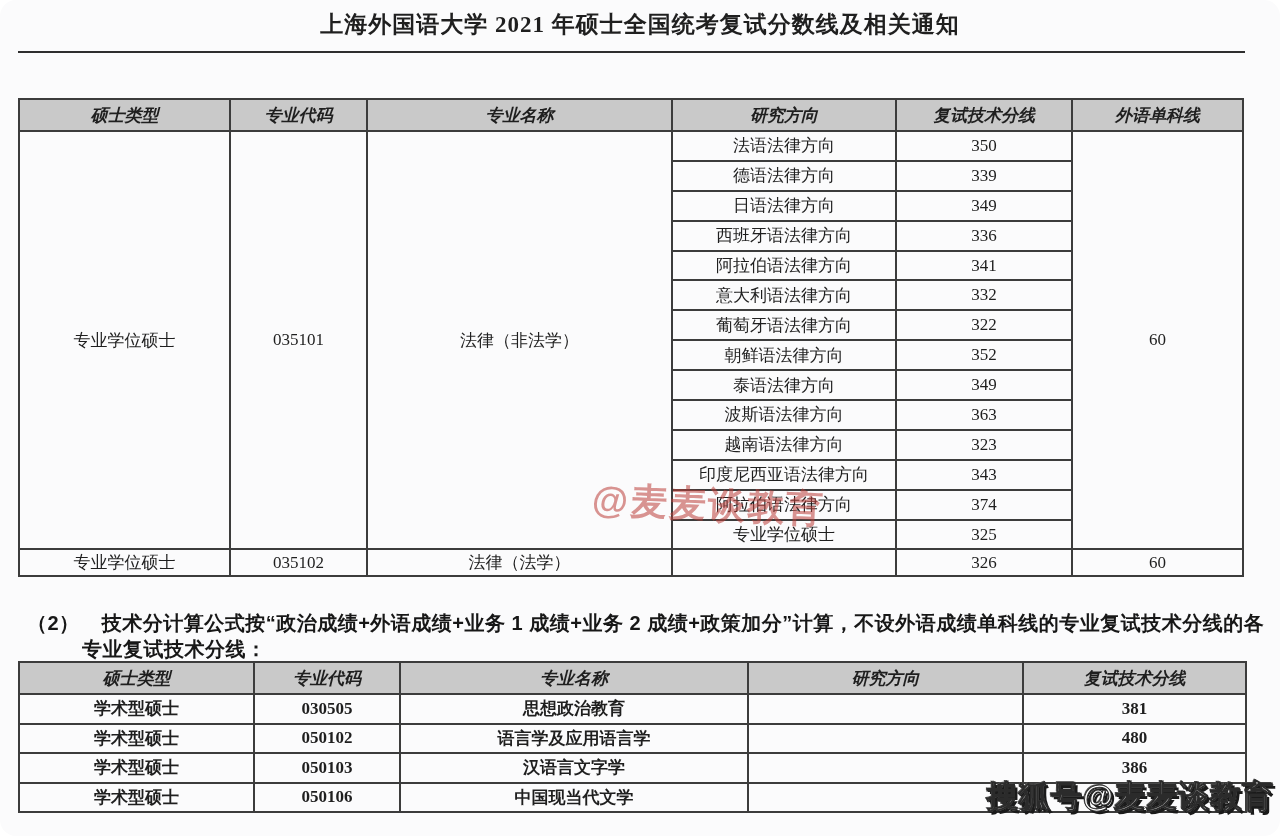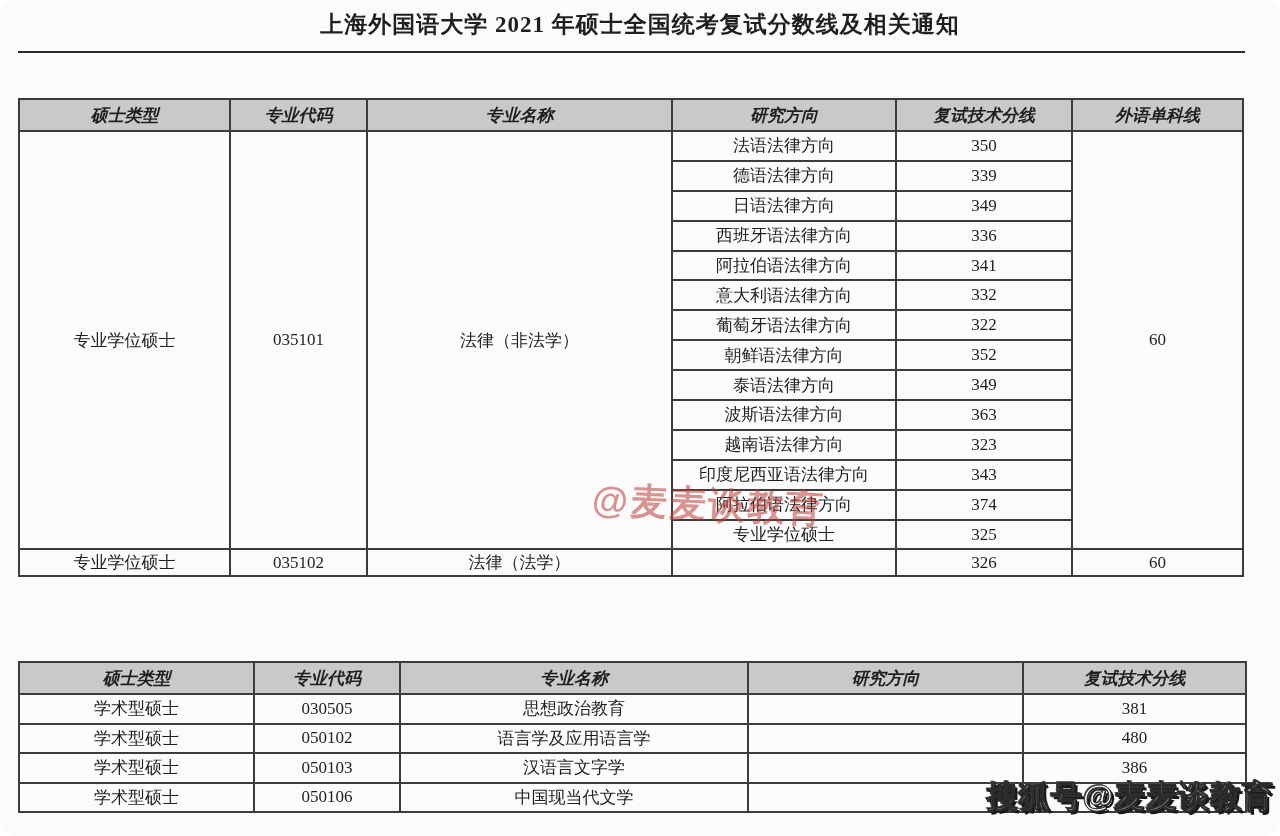"（2） 技术分计算公式按“政治成绩+外语成绩+业务 1 成绩+业务 2" div.note { html: none -> <div> <div><span>（2）</span><span>技术分计算公式按“政治成绩+外语成绩+业务 1 成绩+业务 2 成绩+政策加分”计算，不设外语成绩单科线的专业复试技术分线的各</span></div> <div>专业复试技术分线：</div> </div> }
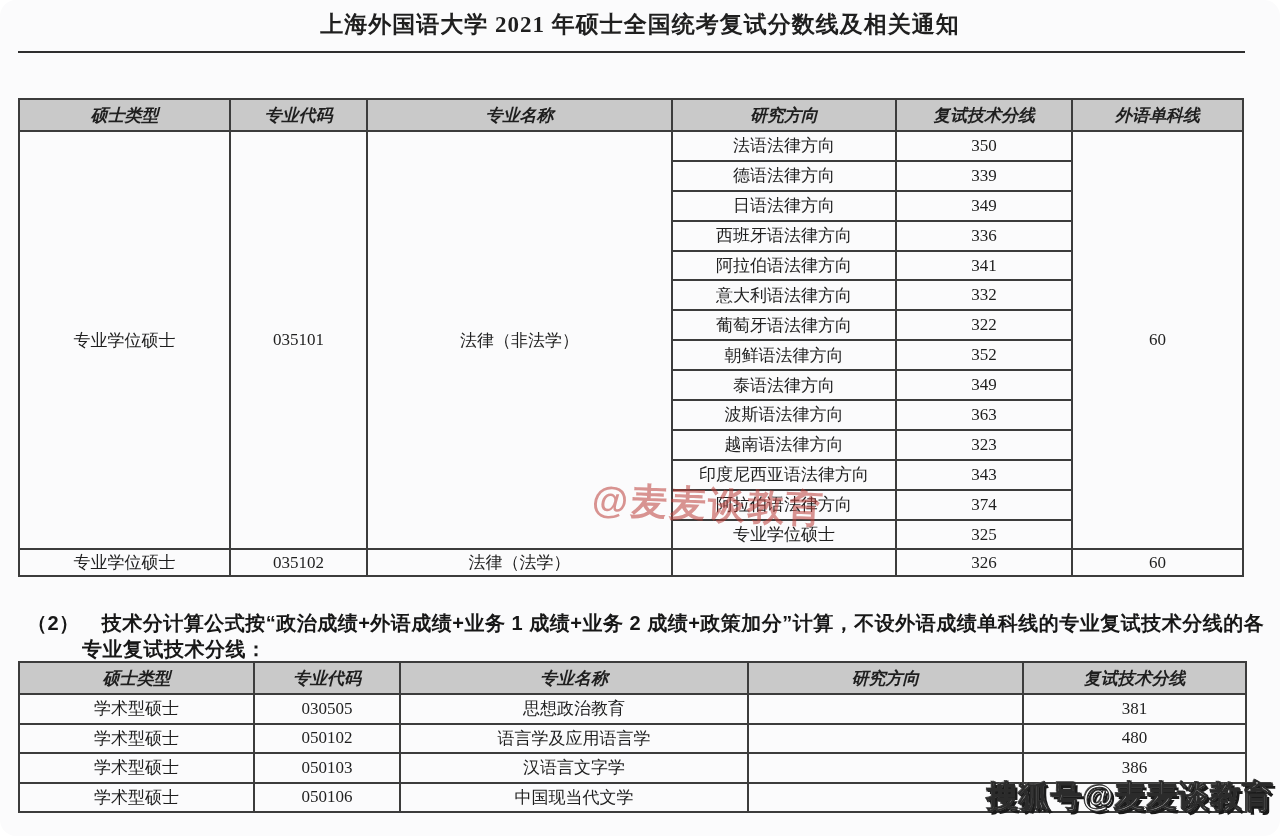"学术型硕士" #table2 td { font-weight: none -> bold }
